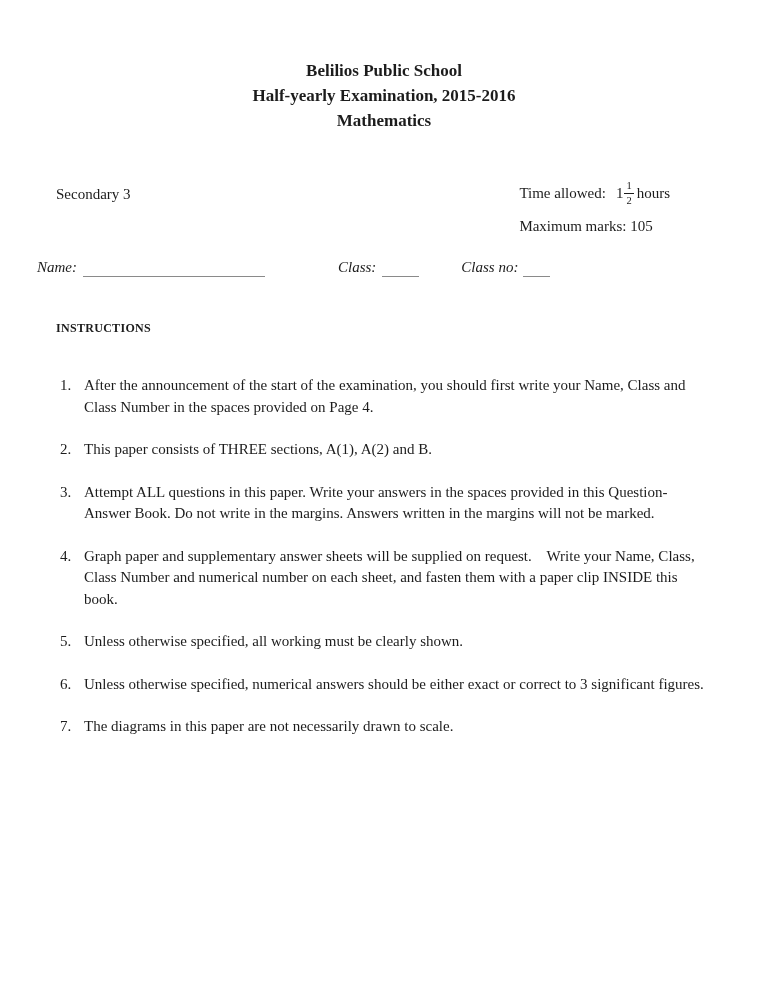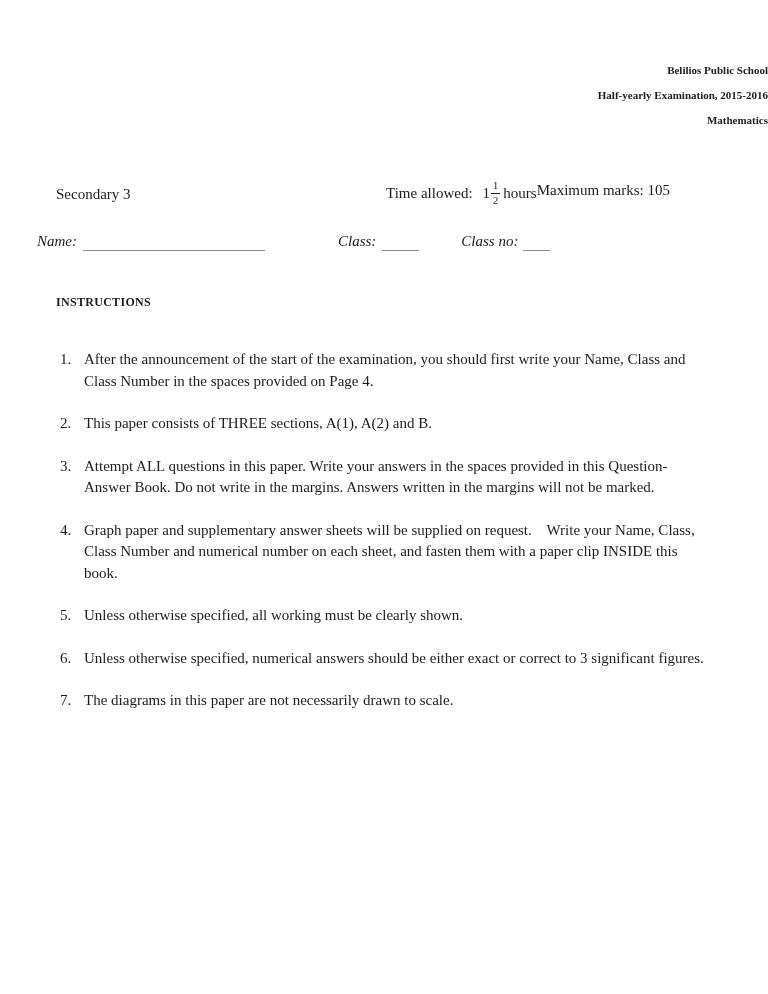"Belilios Public School" .t-line { font-size: 11px -> 17px; text-align: right -> none }
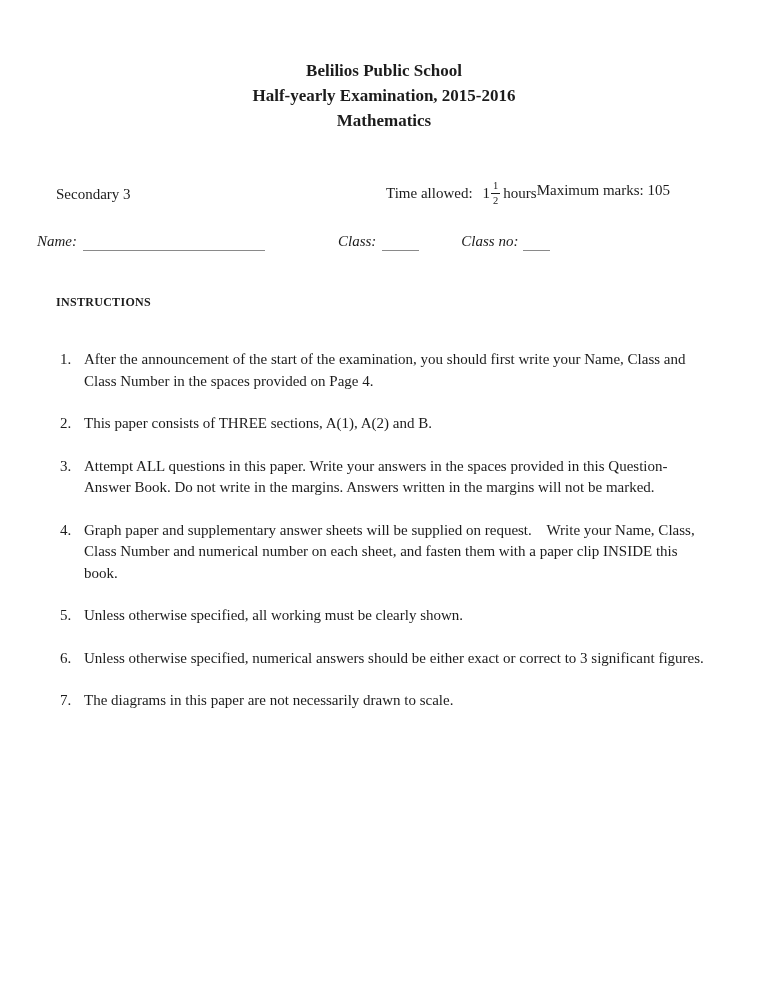"Time allowed:" .meta-right { flex-direction: row -> column }
